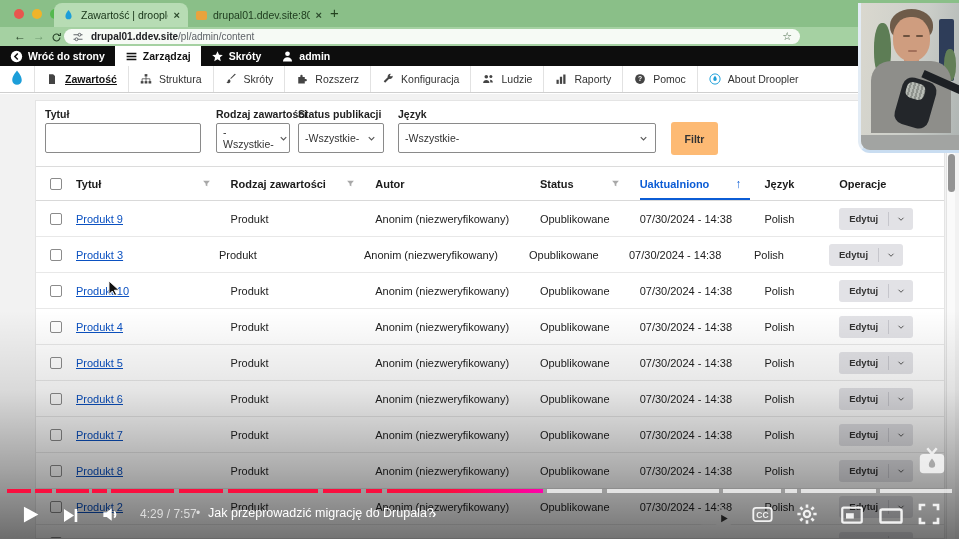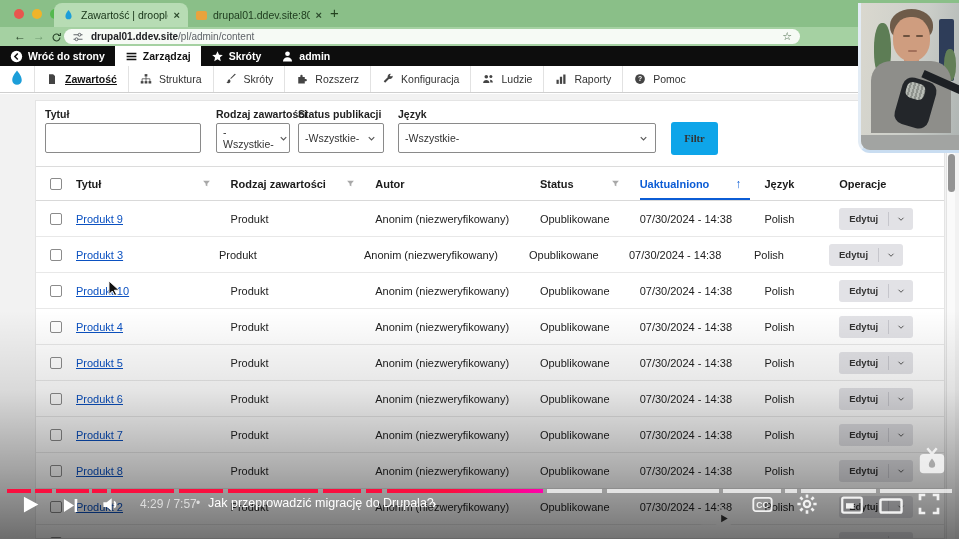"About Droopler" div.tb-item { html: none -> <div> <svg> <circle></circle> <path></path> </svg> <span>About Droopler</span> </div> }
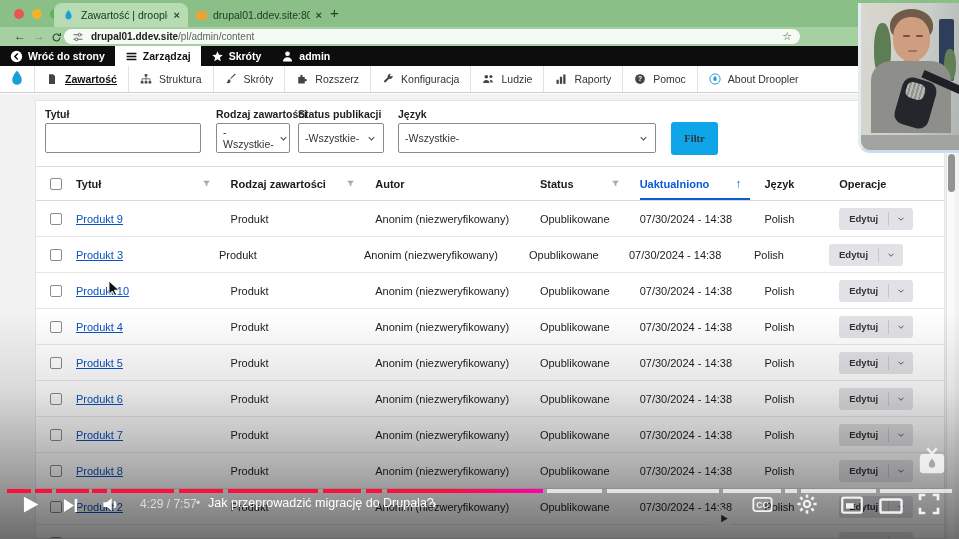"Filtr" .filtr-btn { background: #0ea5e9 -> #fdba74; font-family: Liberation Serif, serif -> Liberation Sans, sans-serif }
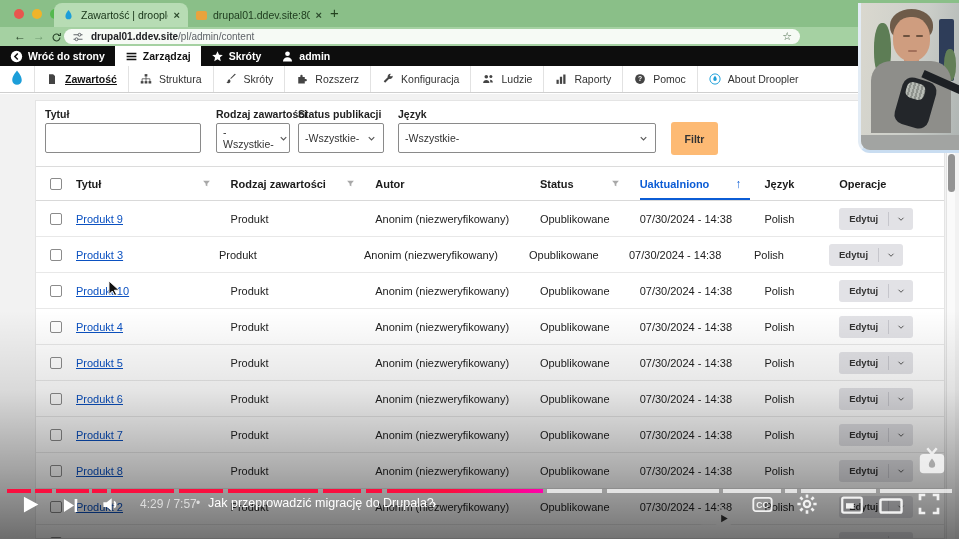"4:29 / 7:57" .controls { top: 488px -> 498px }
